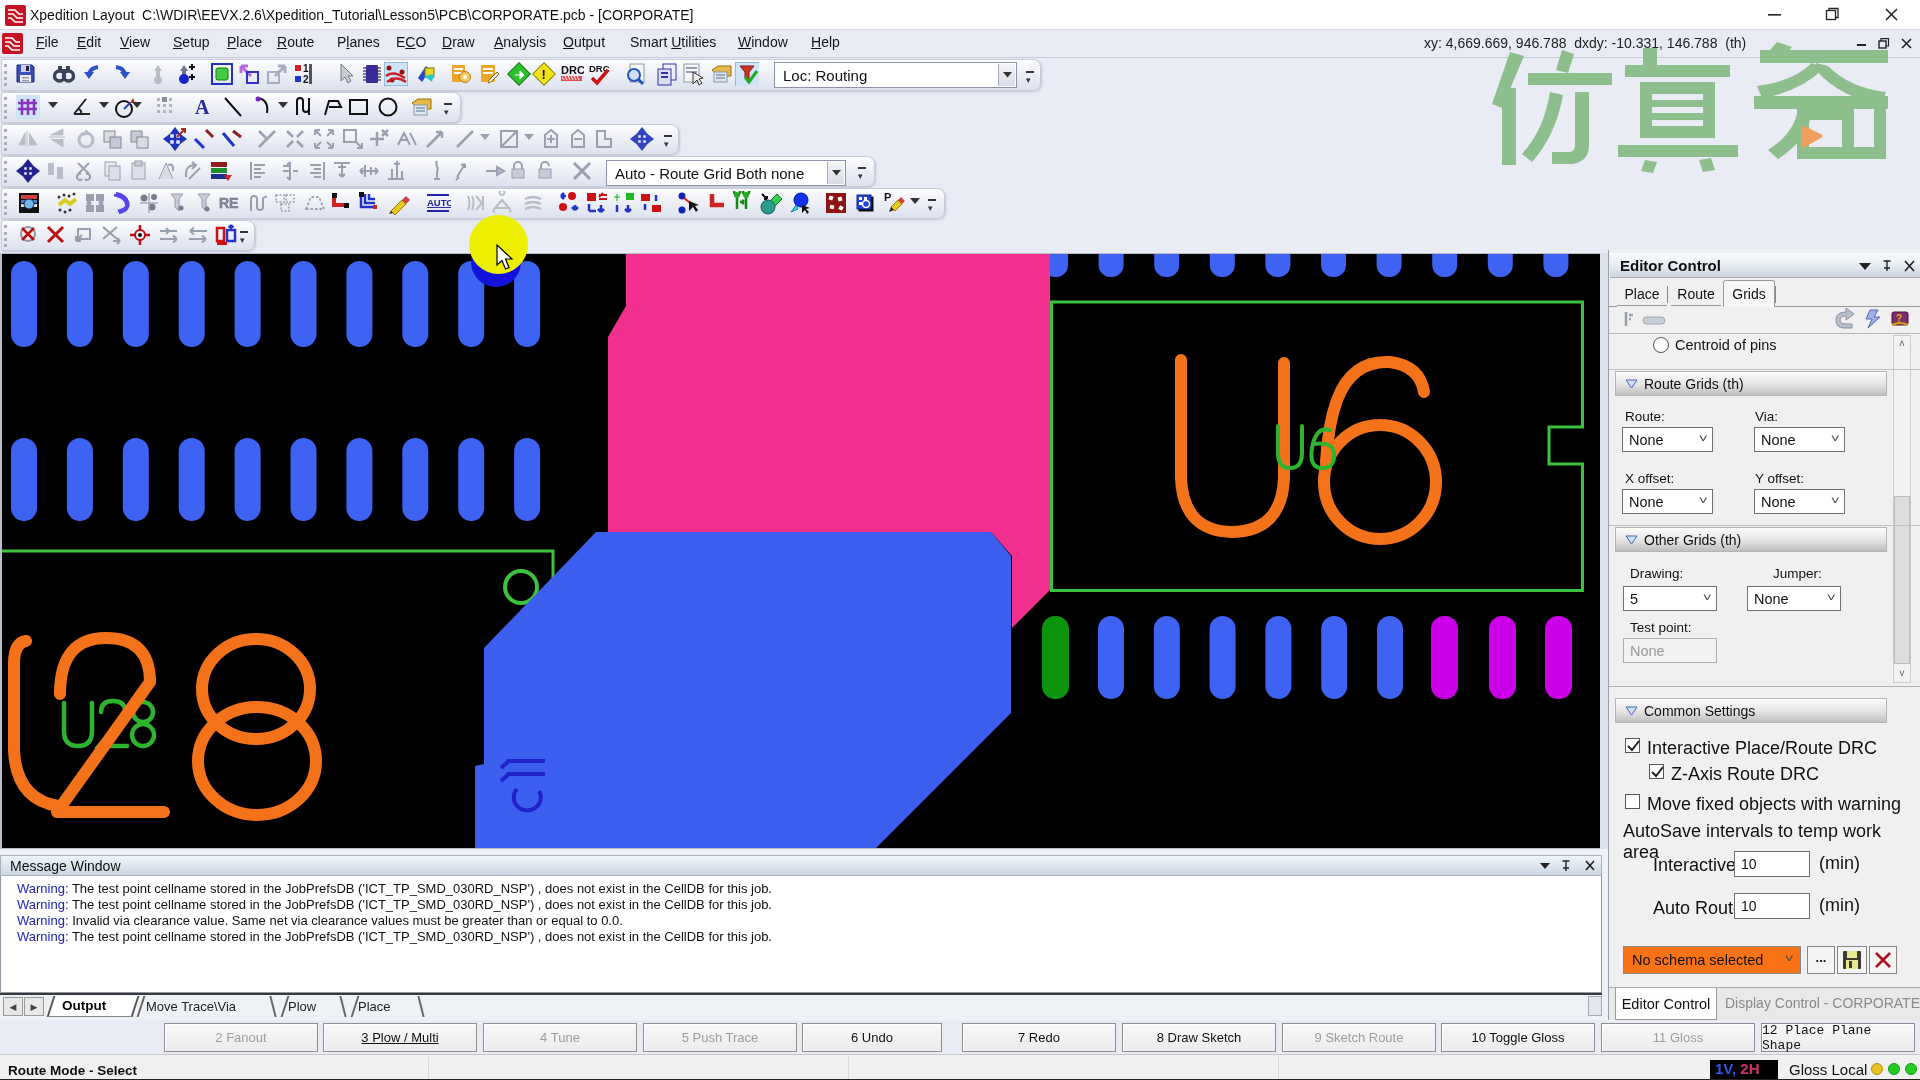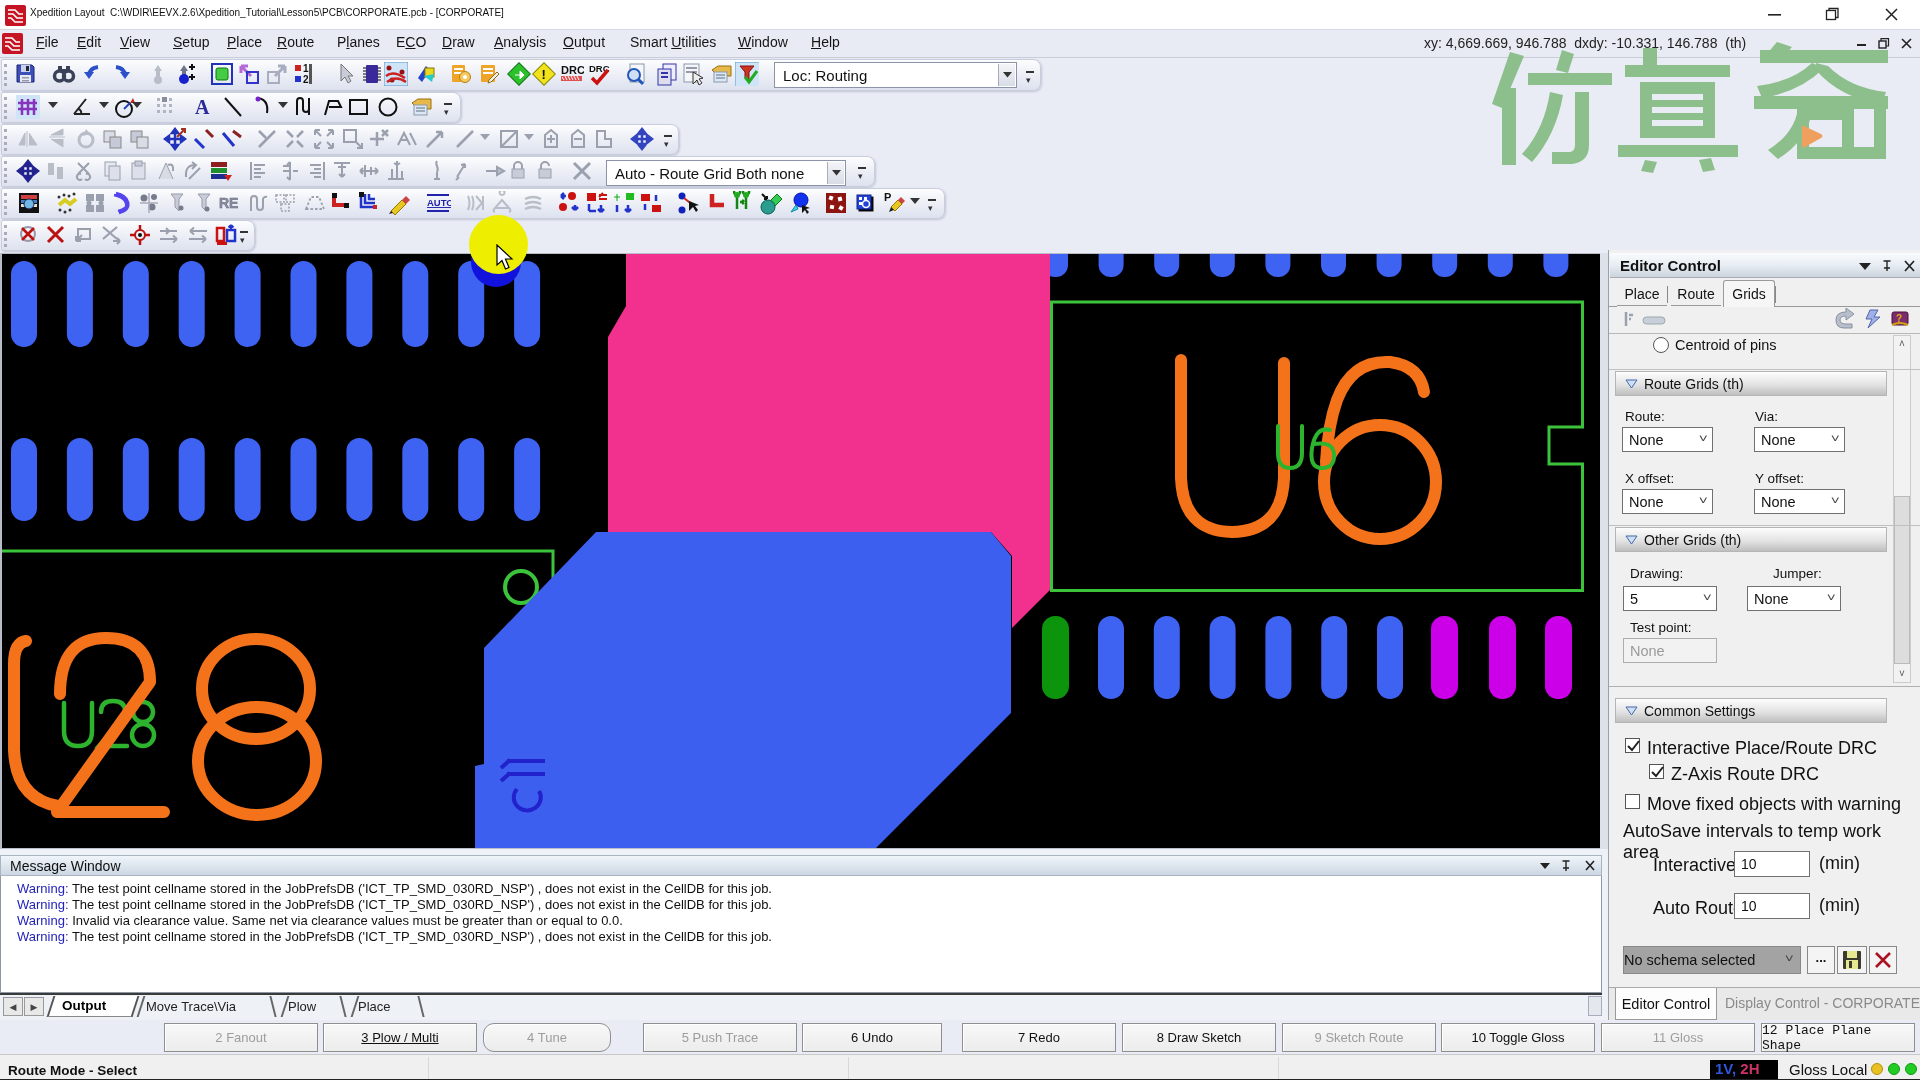"Xpedition Layout" div.abs { font-size: 10px -> 14px }
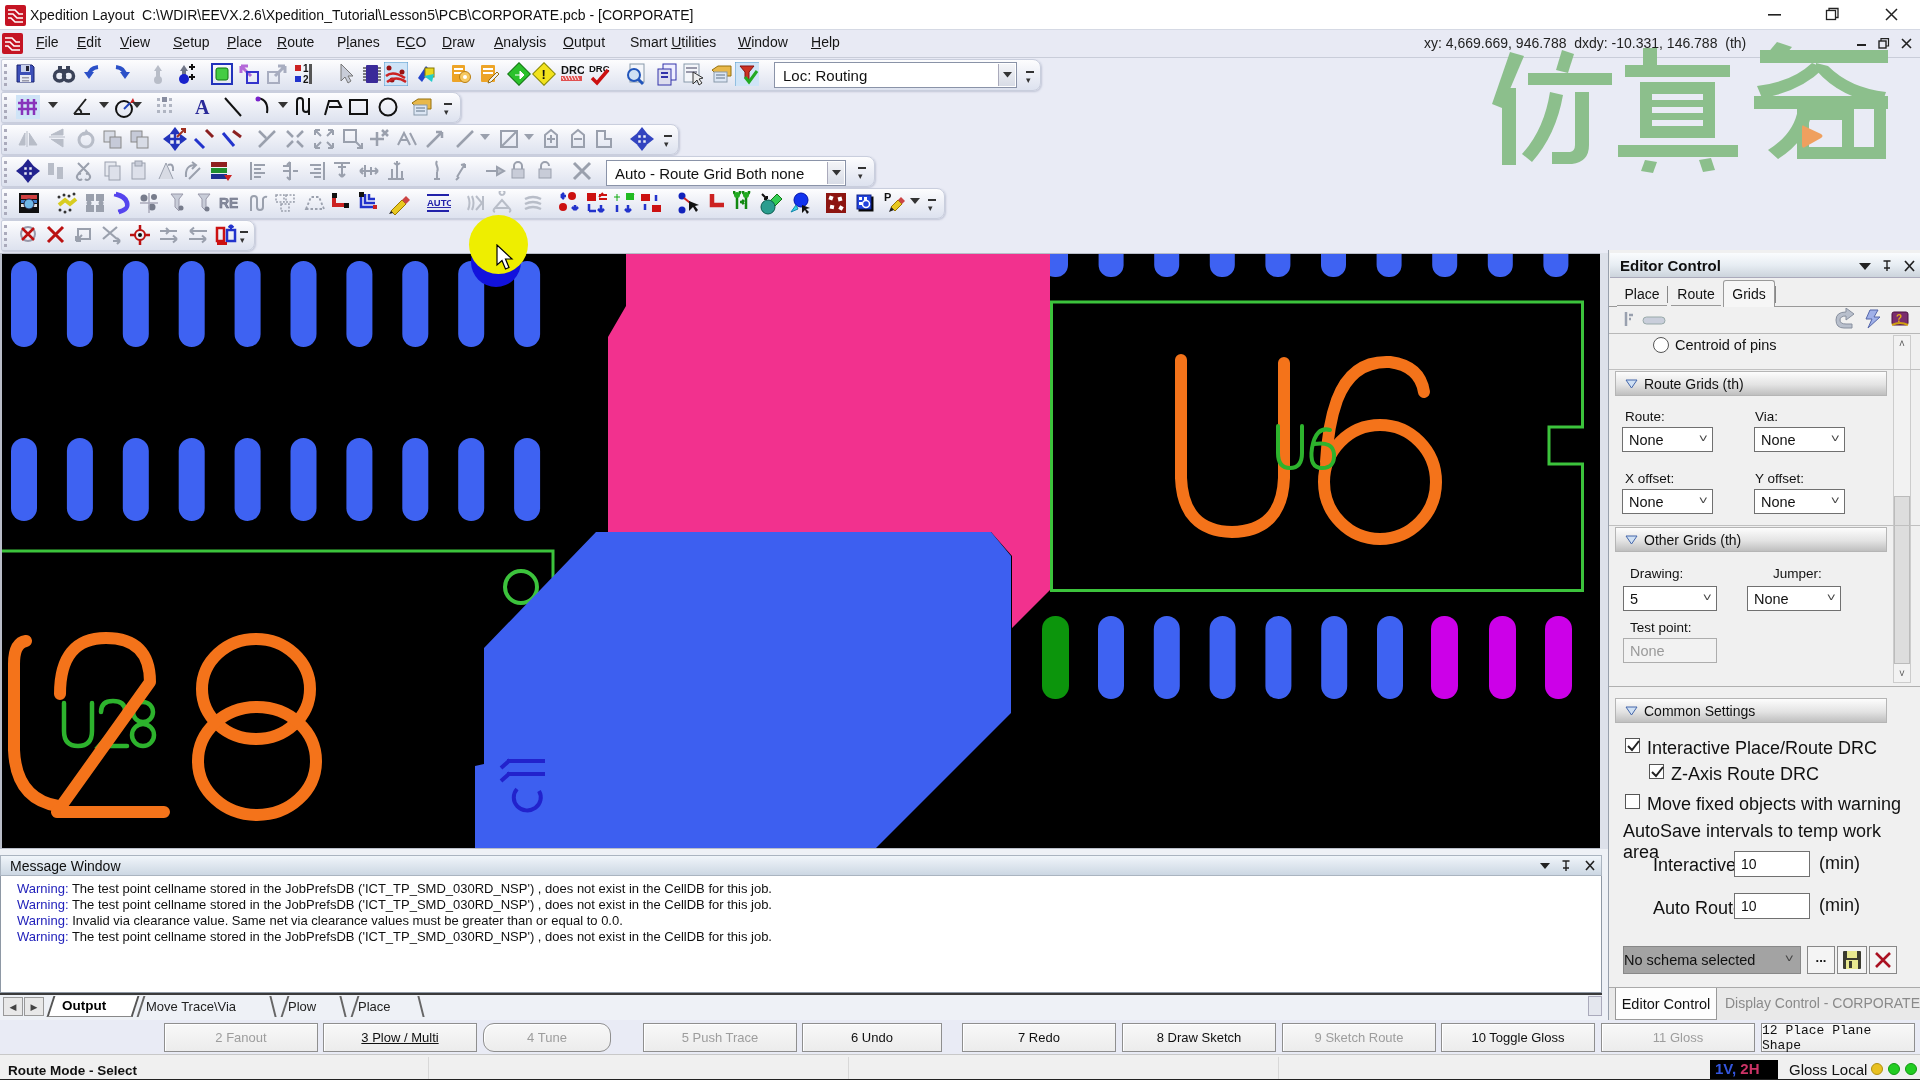"No schema selected" div.abs { background: #a3a3a3 -> #f97316; padding-left: none -> 8px }
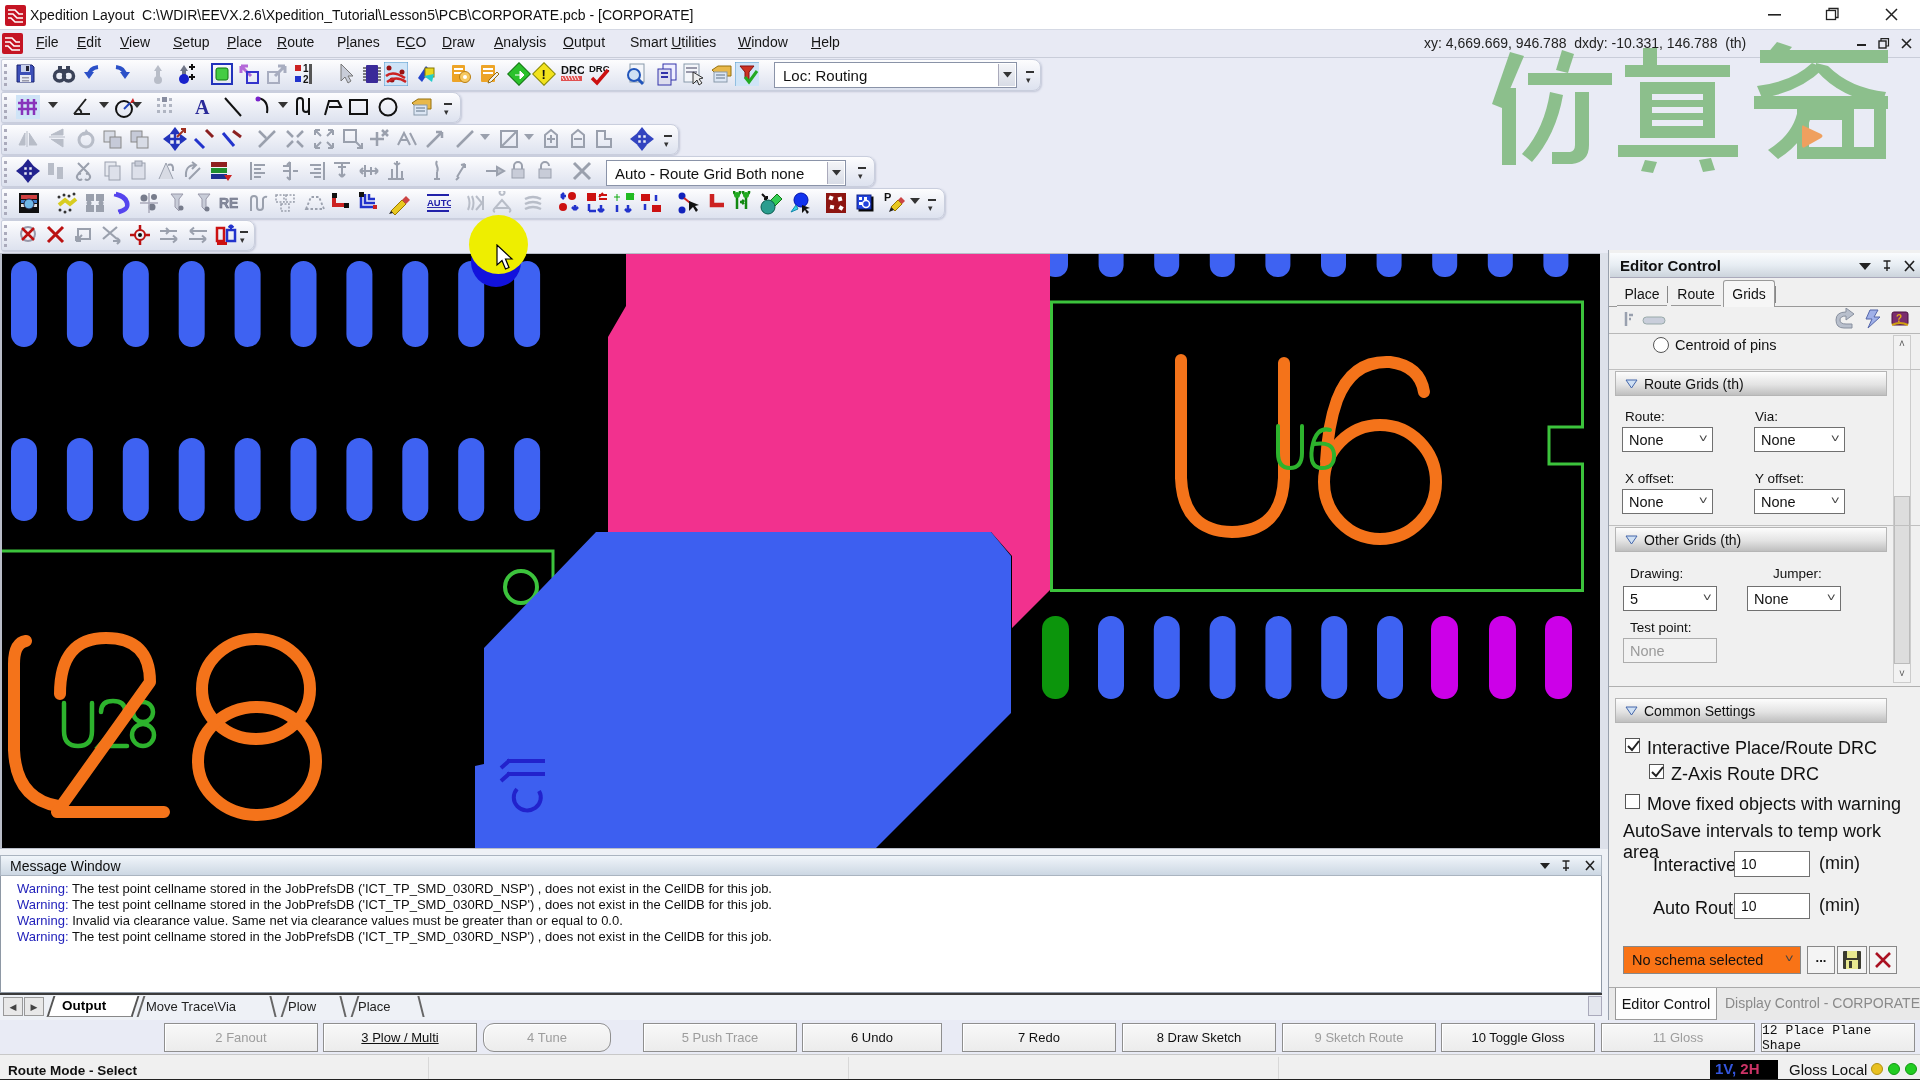"4 Tune" div.btn12 { border-radius: 11px -> none; width: 128px -> 154px }
